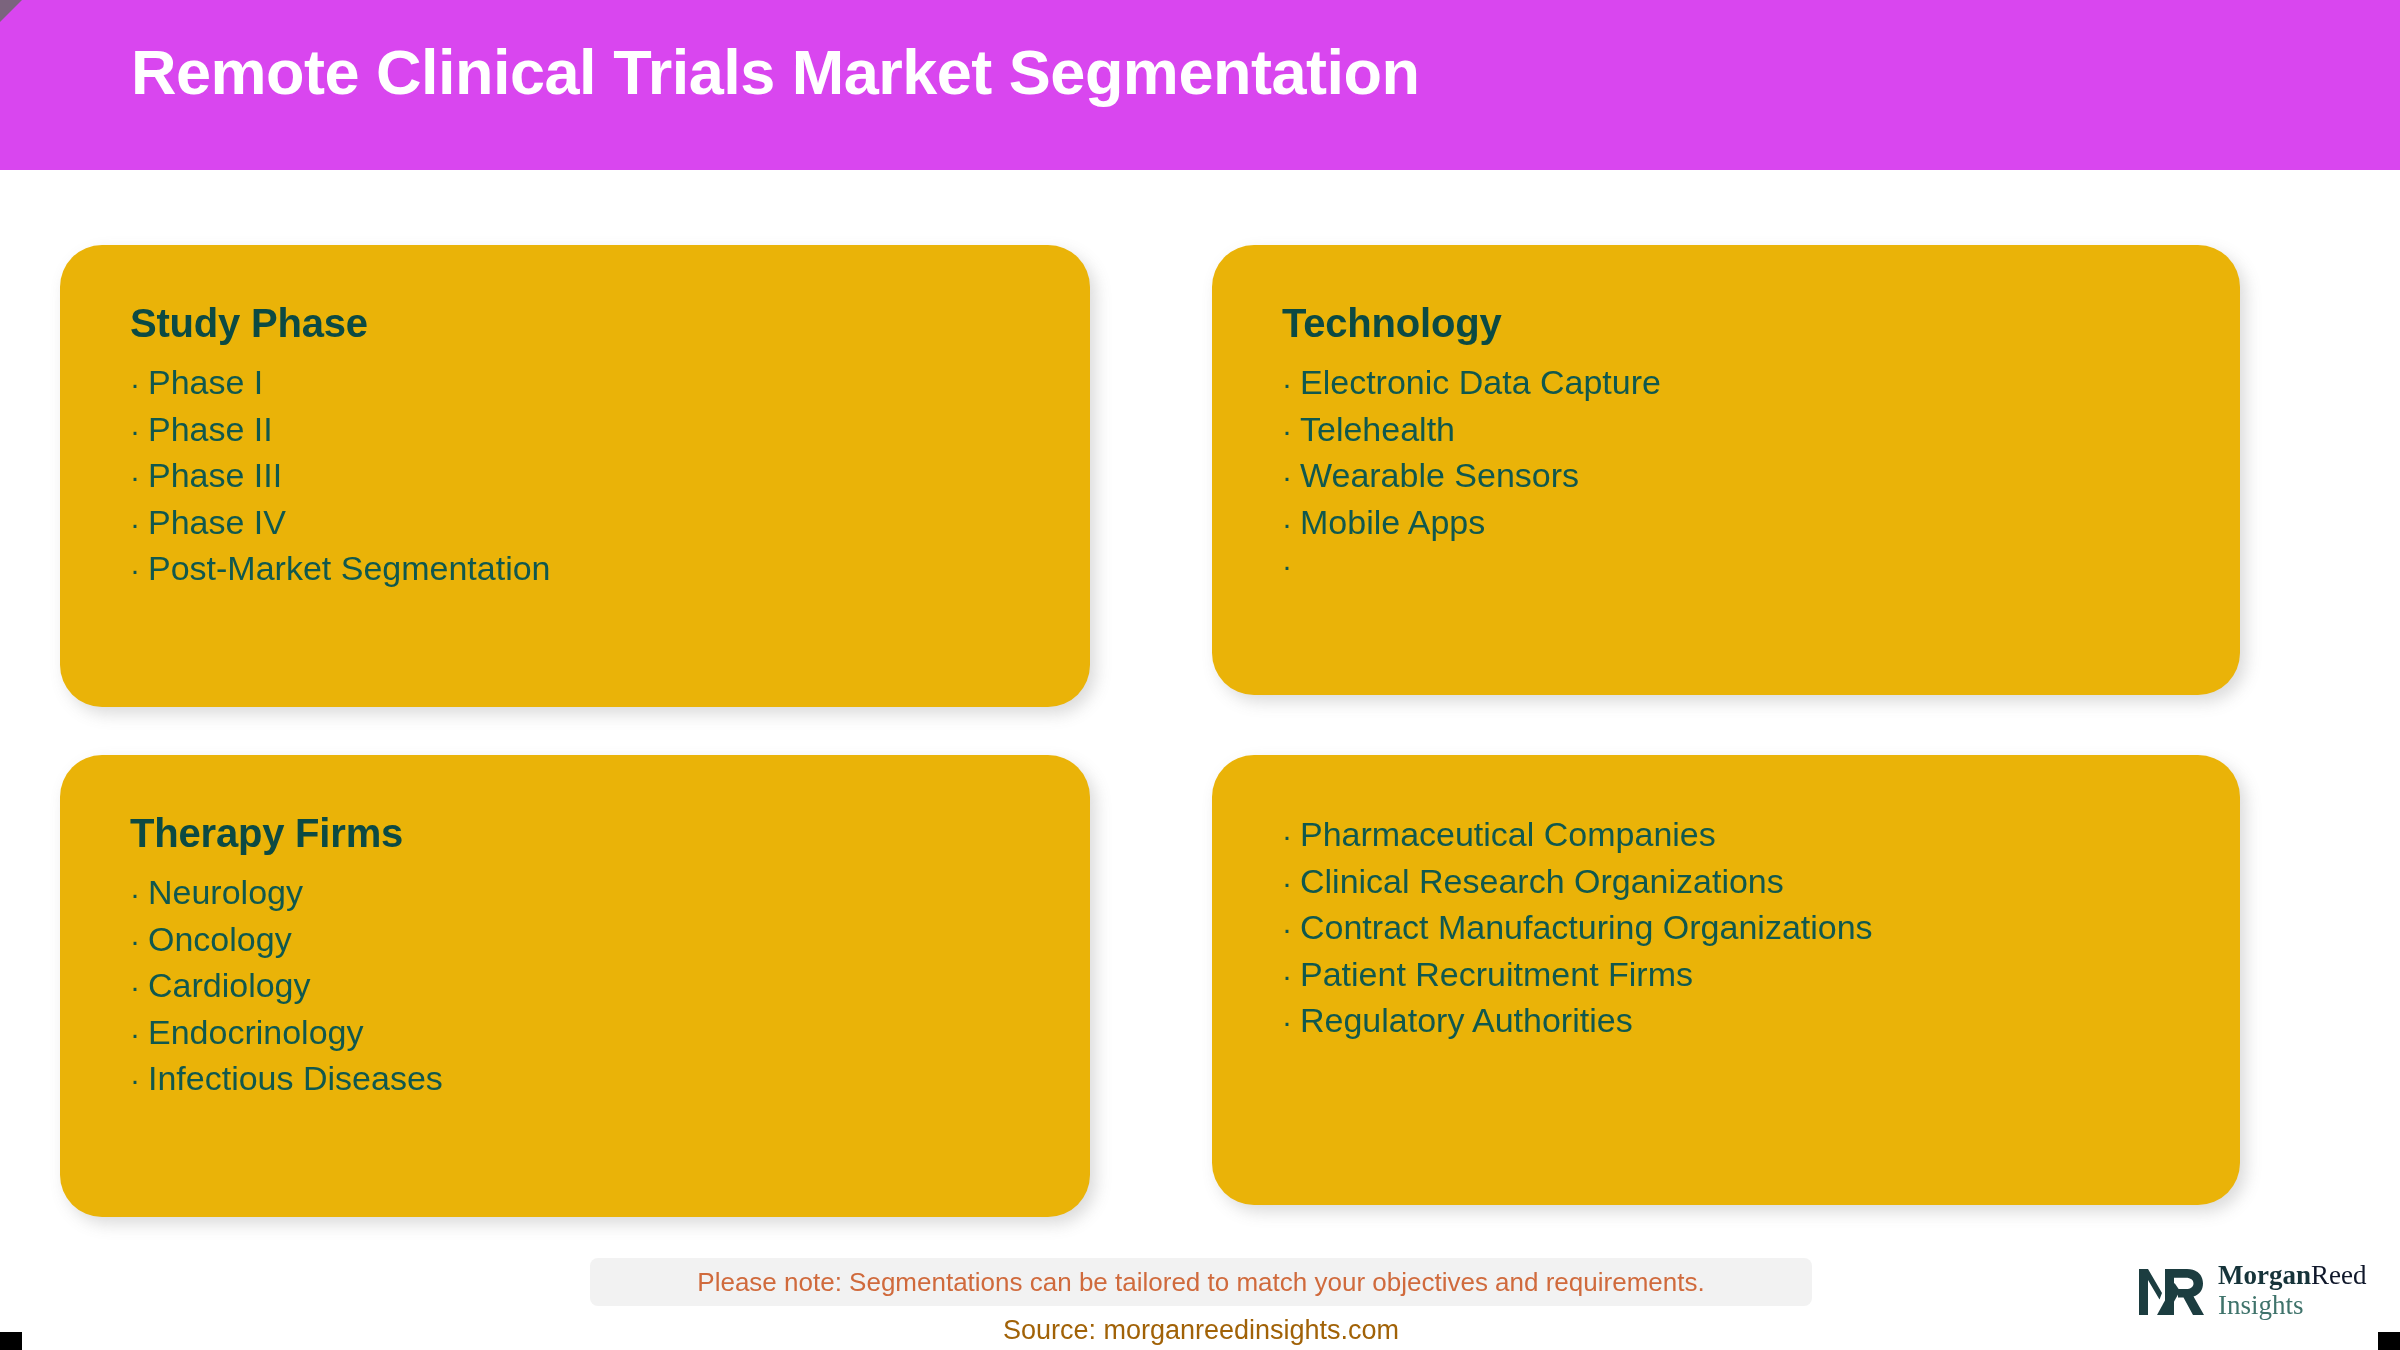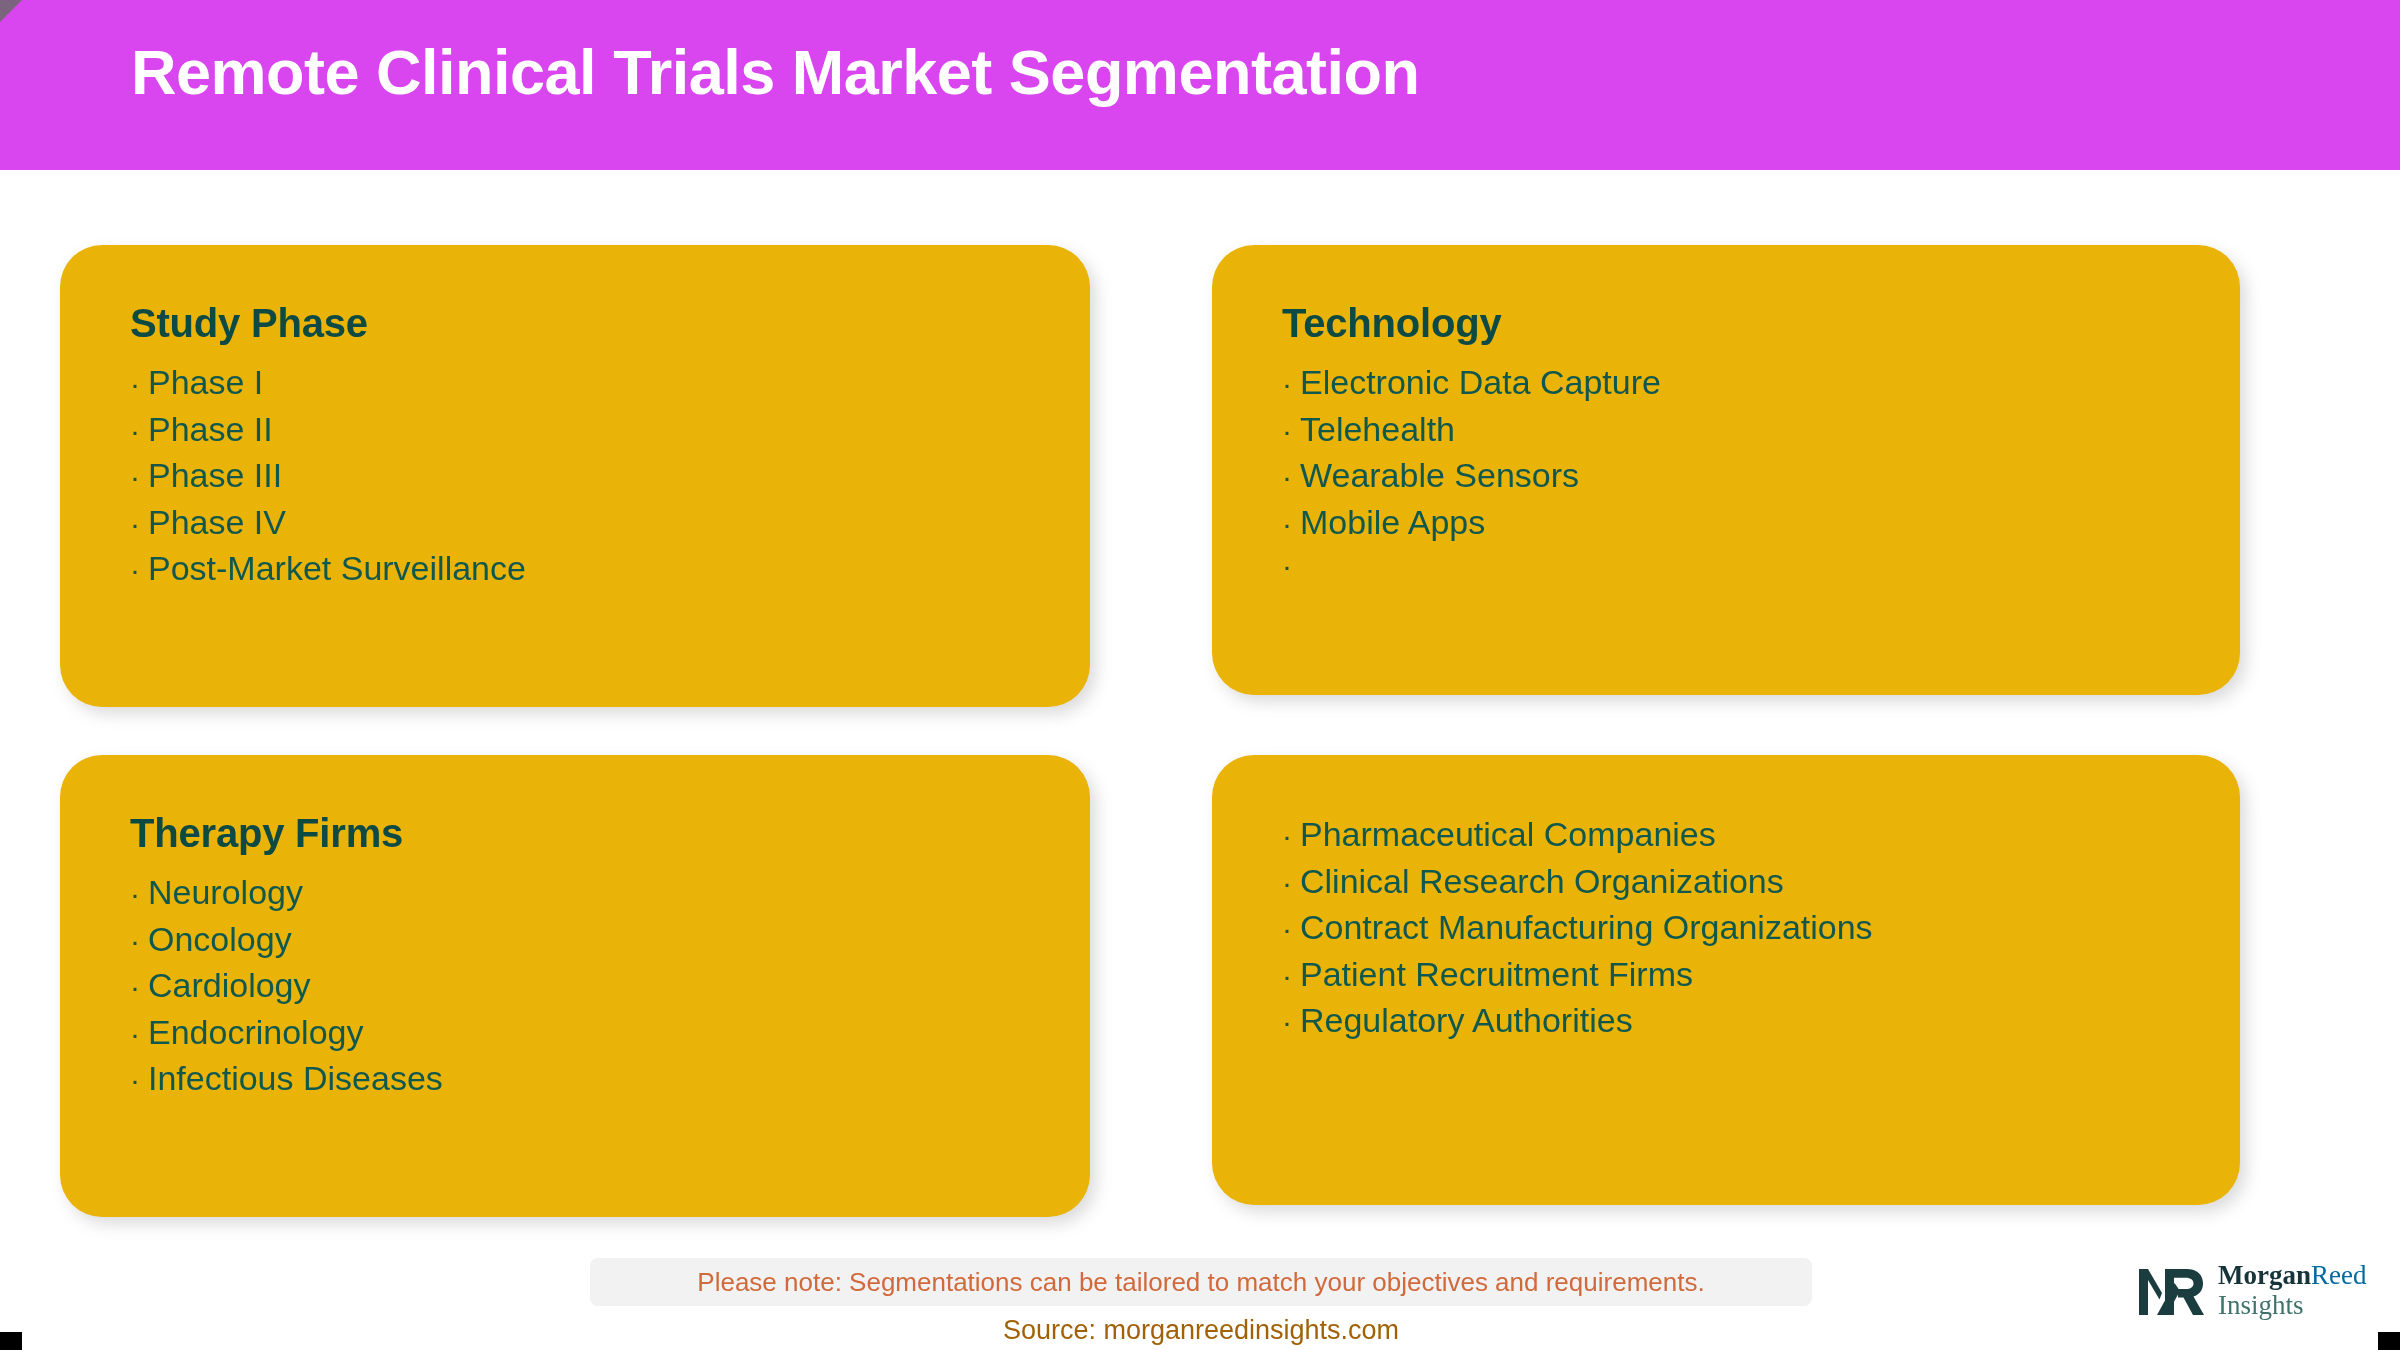"Post-Market Surveillance" span { text: Surveillance -> Segmentation }
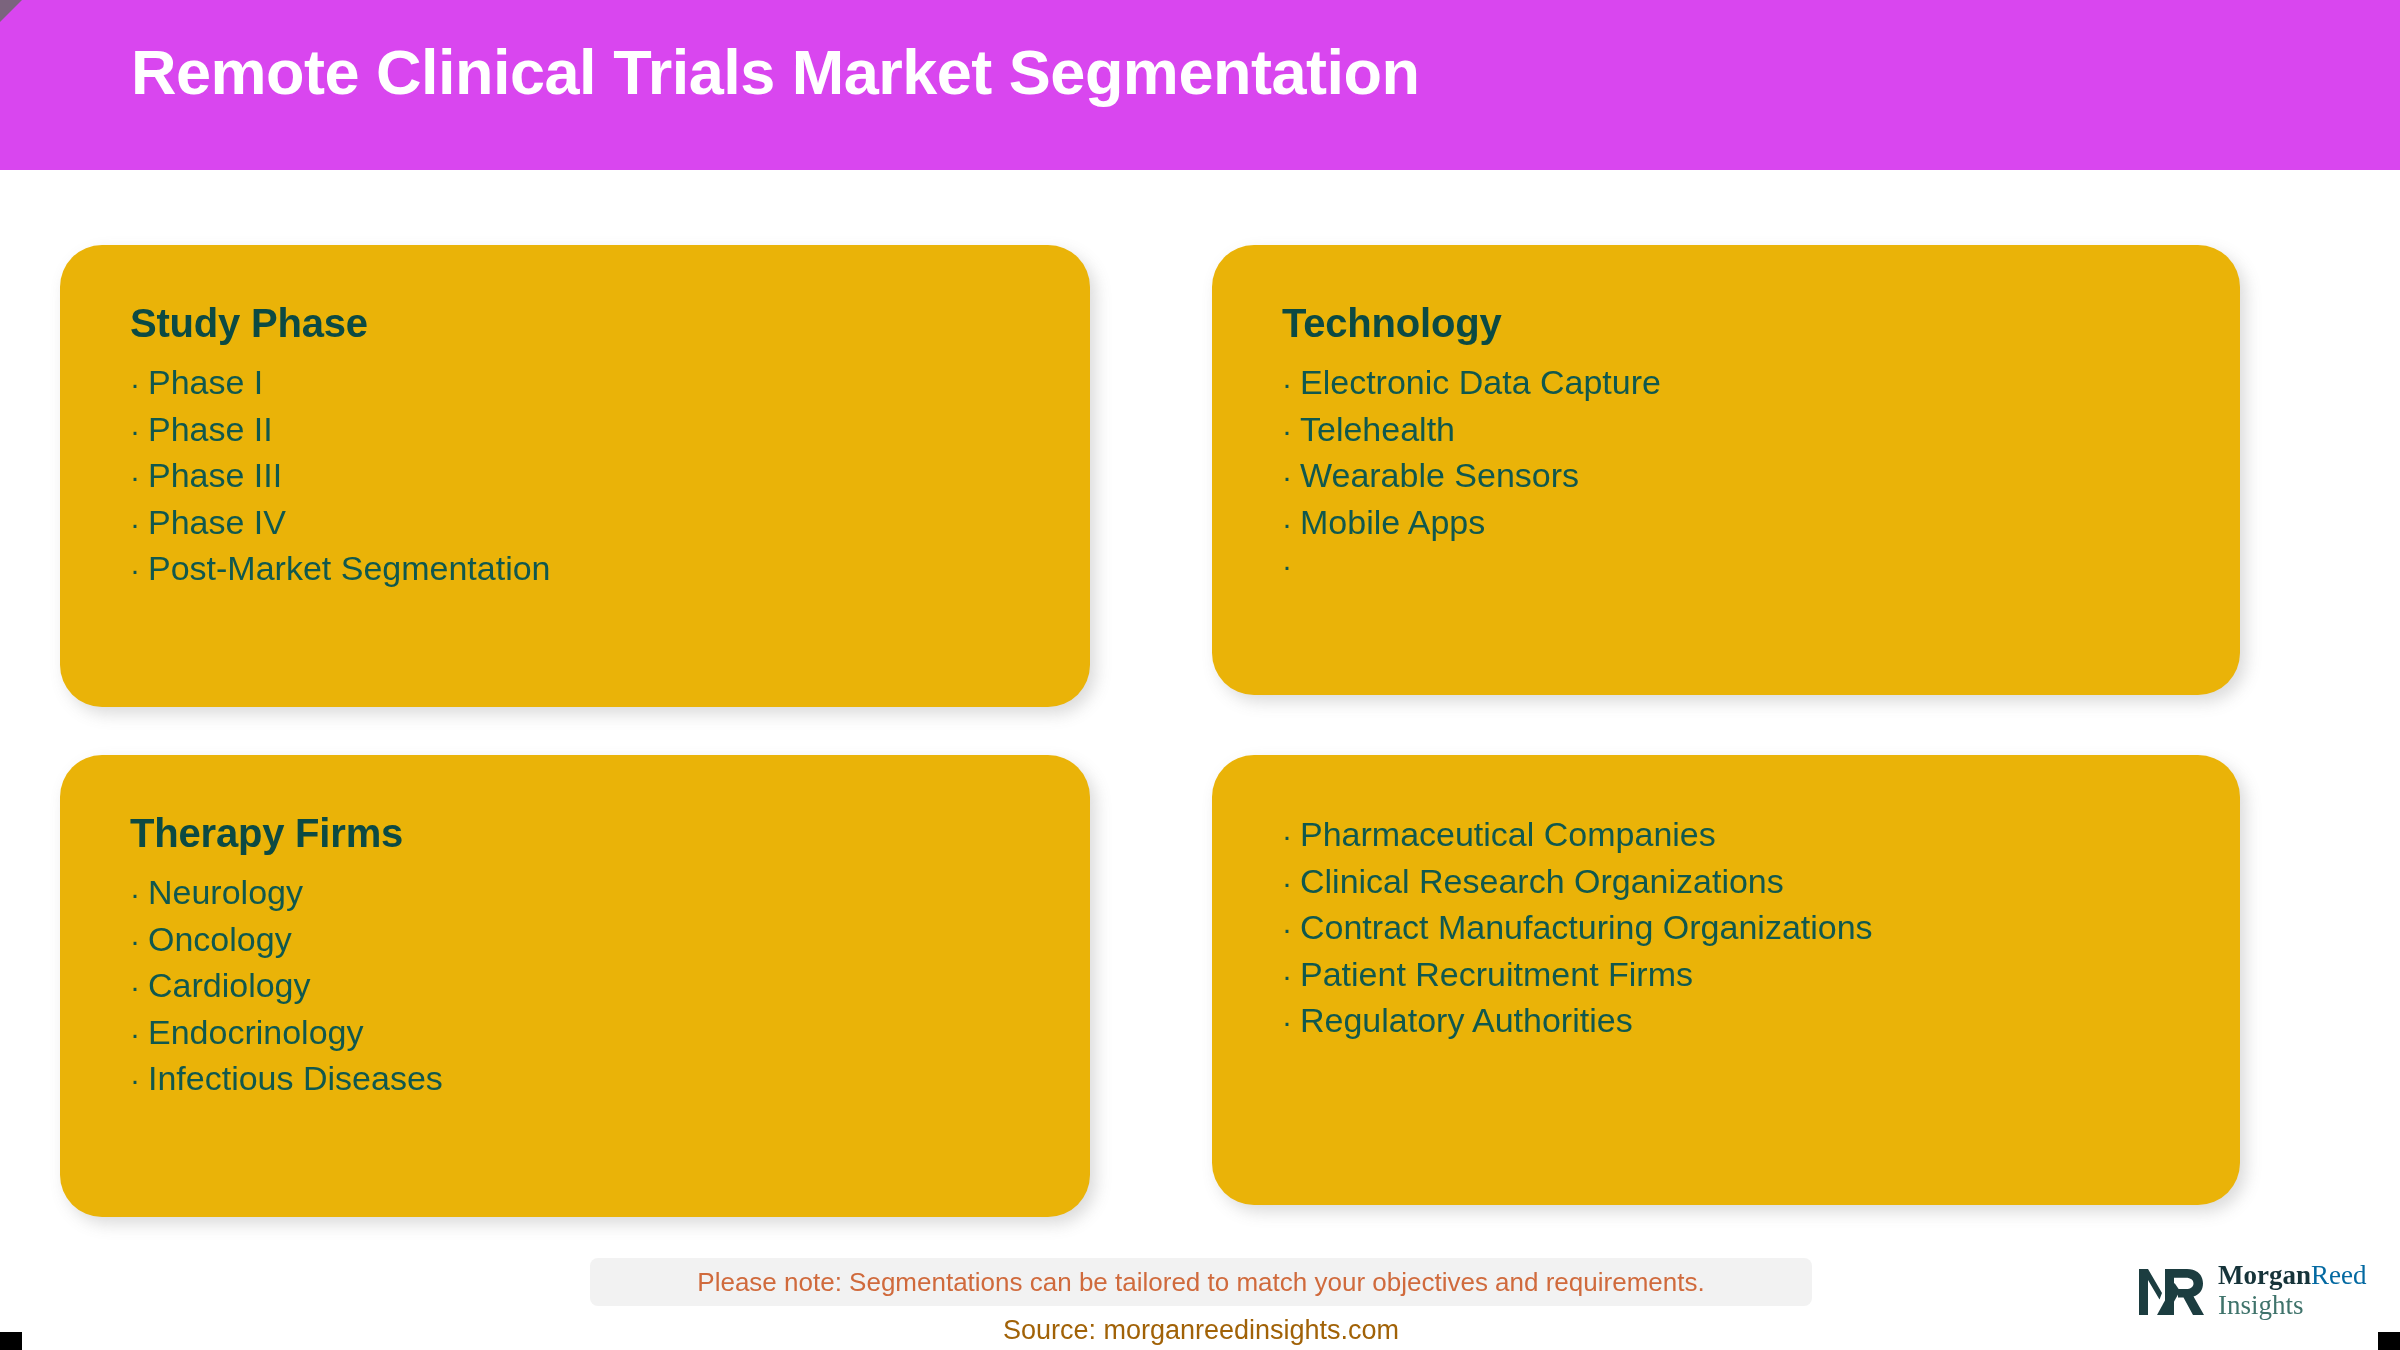"Reed" .logo-reed { color: #0369a1 -> #0f172a }
